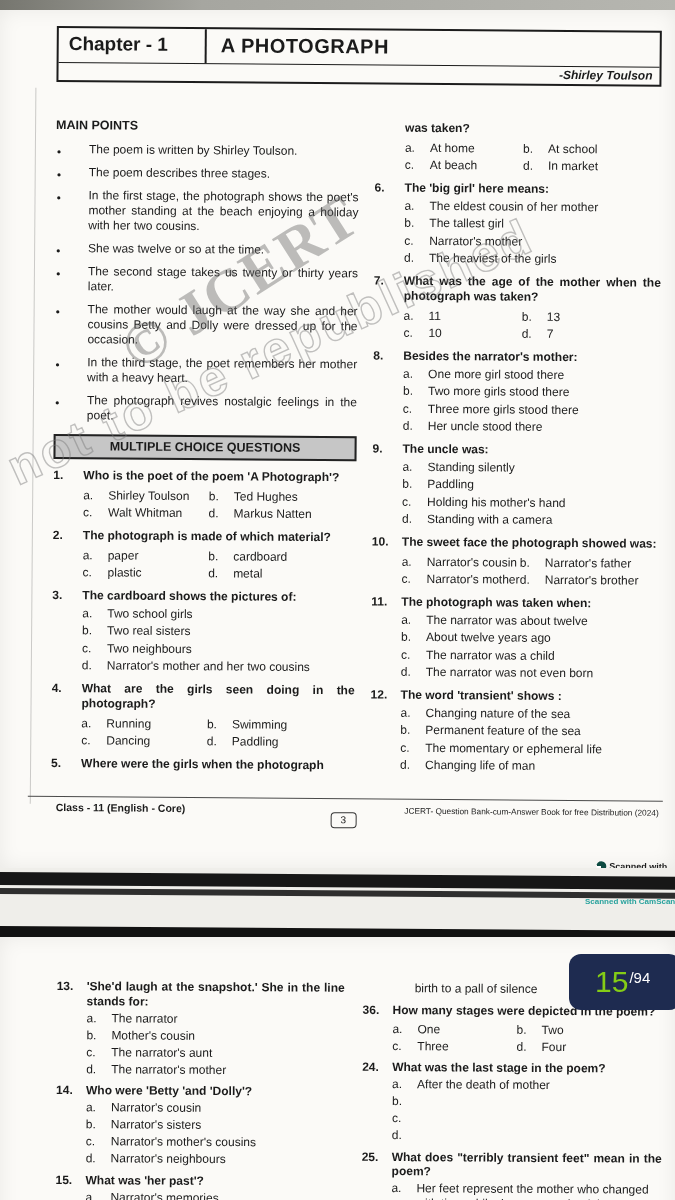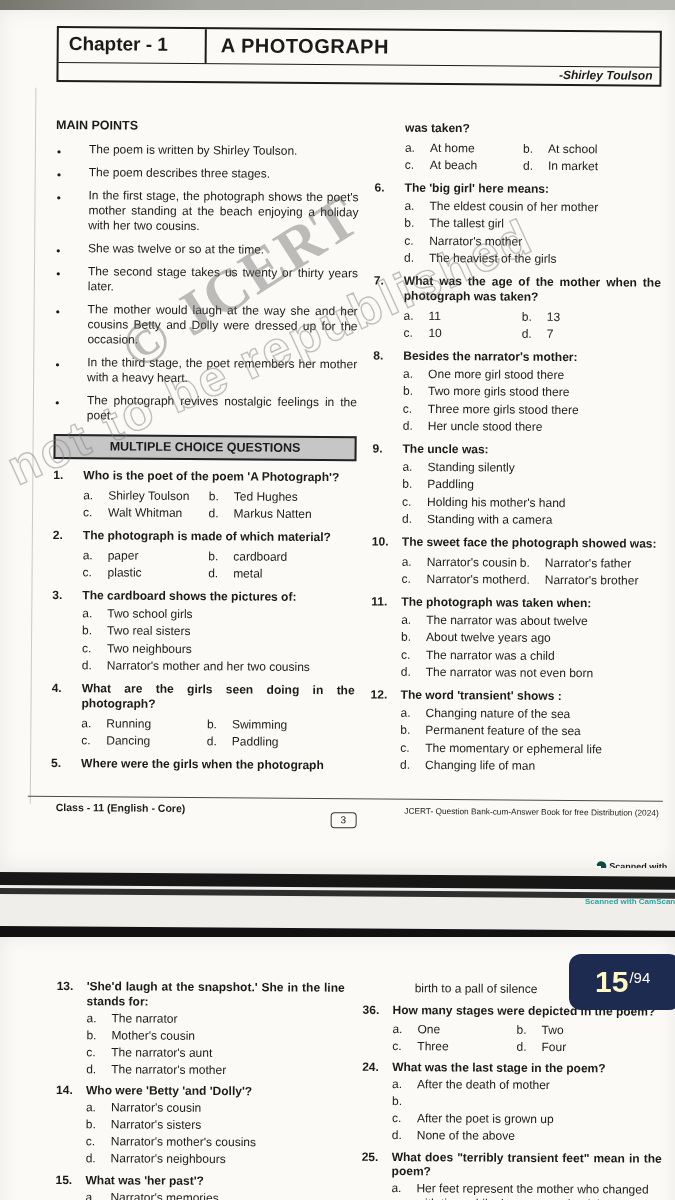"15" .badge-cur { color: #fef9c3 -> #84cc16; font-weight: 700 -> 400 }
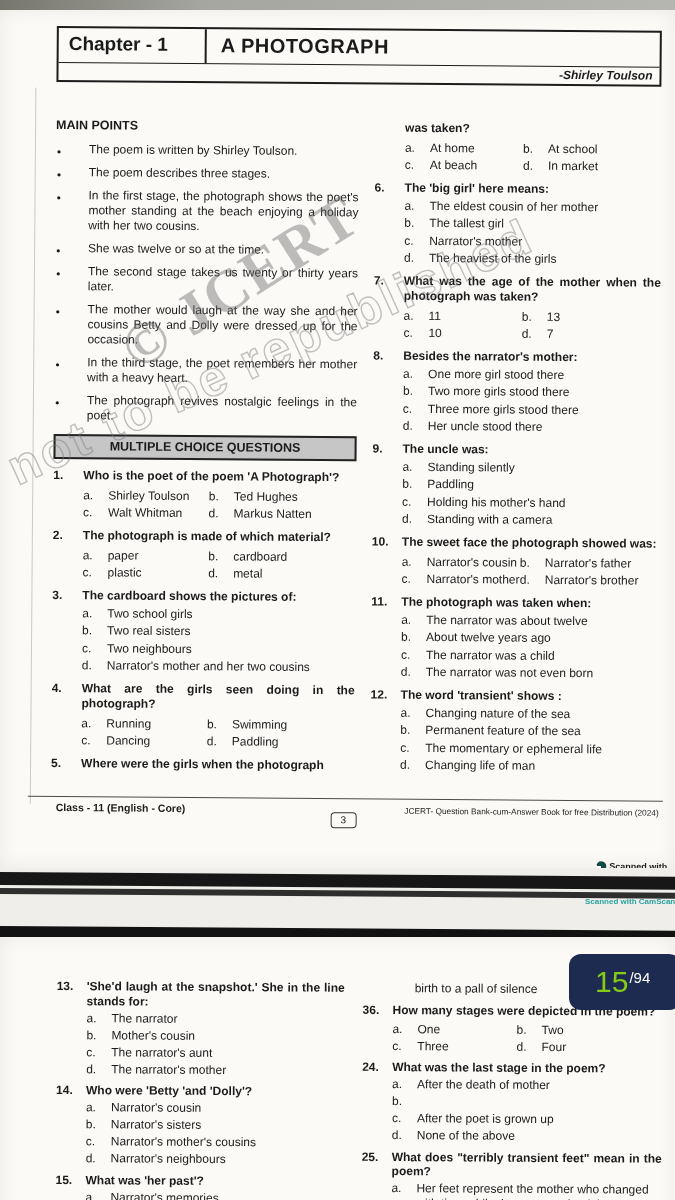"After the poet is grown" span.opt-text { html: <span>After the poet is grown up</span> -> none }
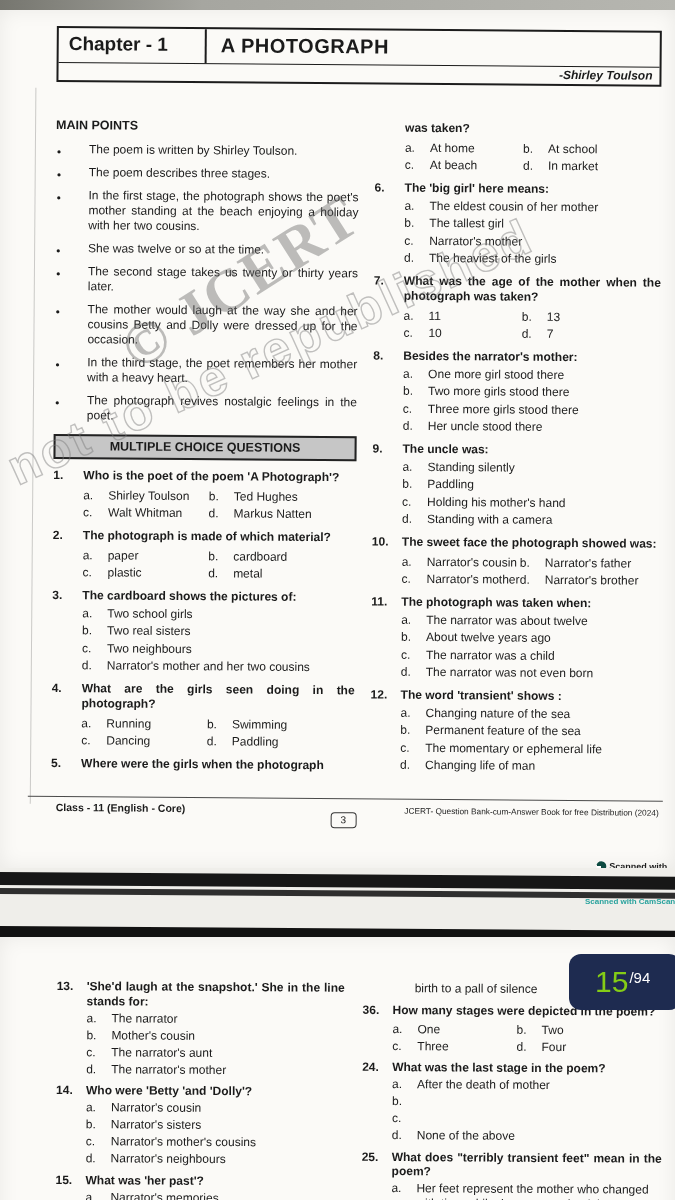"None of the above" span.opt-text { html: <span>None of the above</span> -> none }
